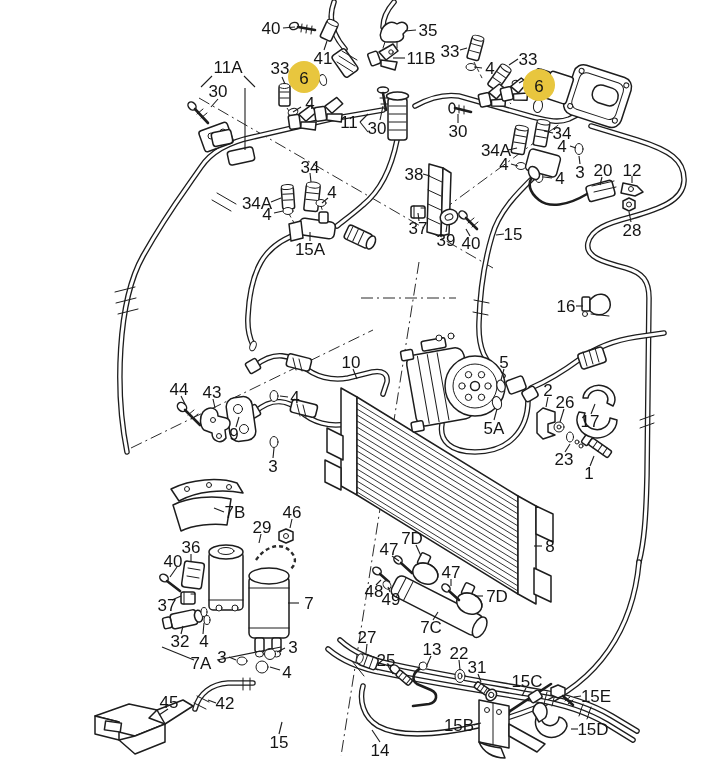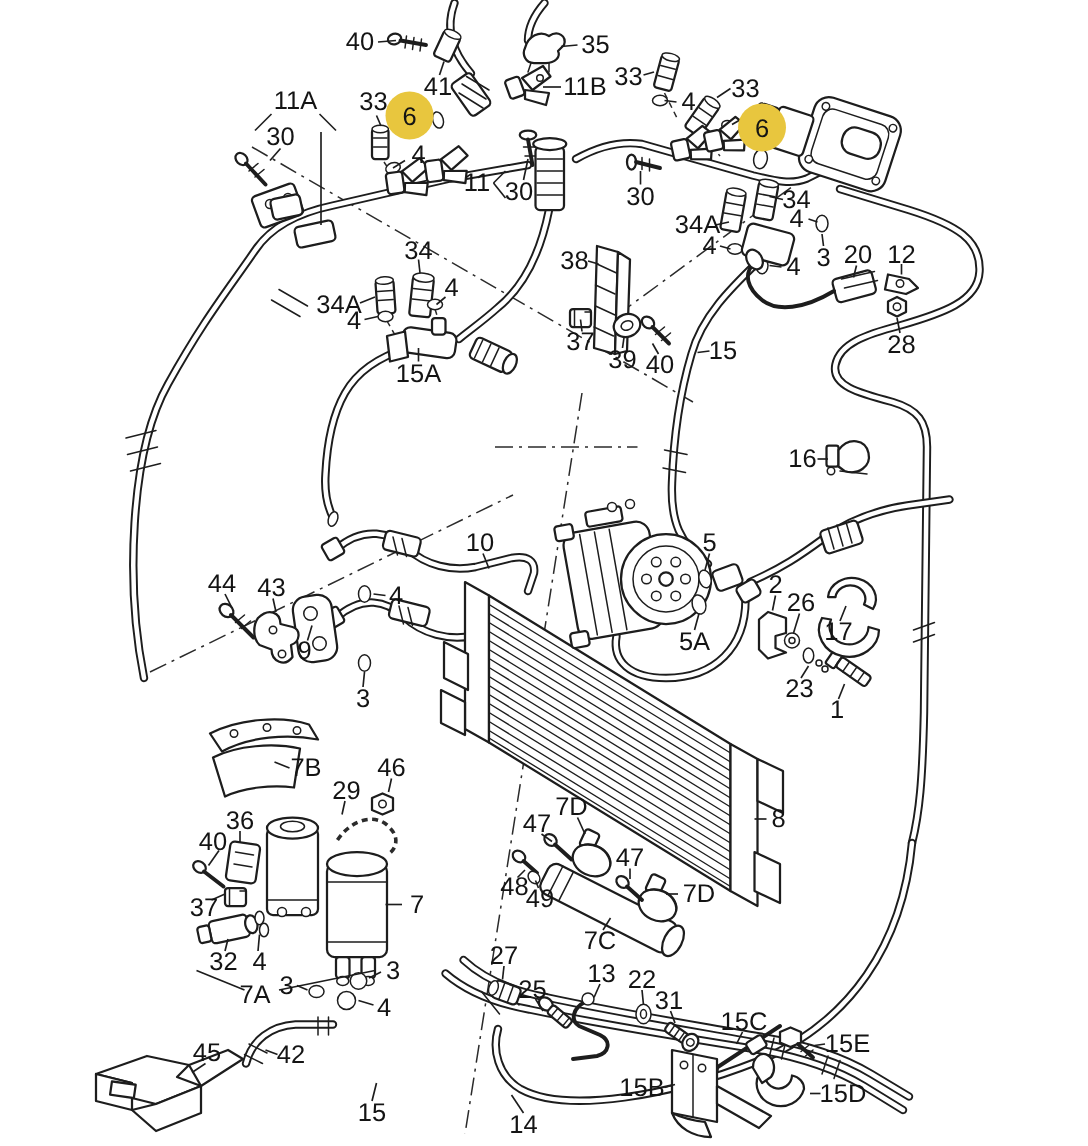"40" .stage { padding-left: none -> 31px }
